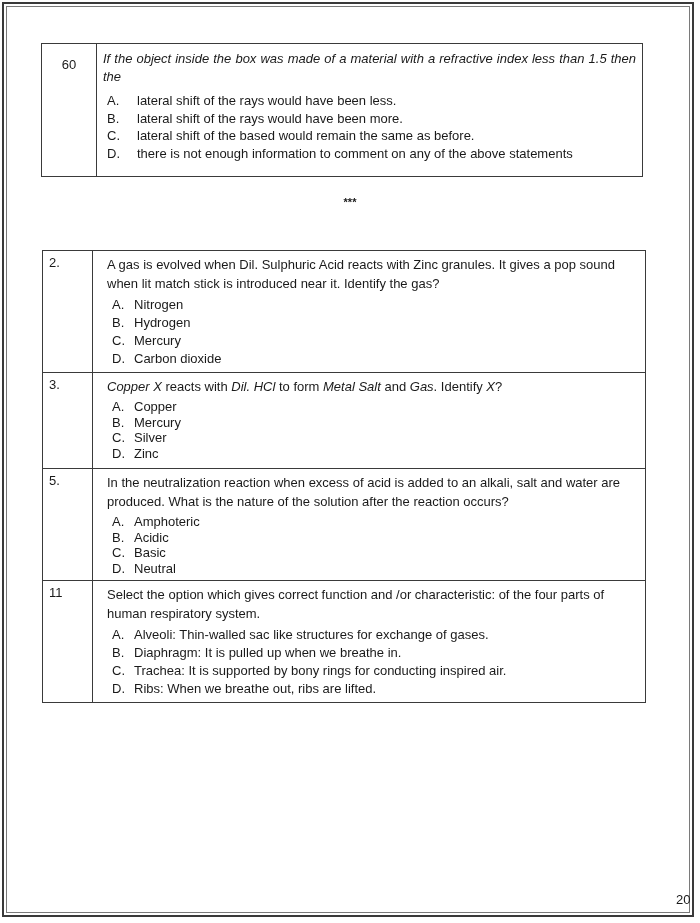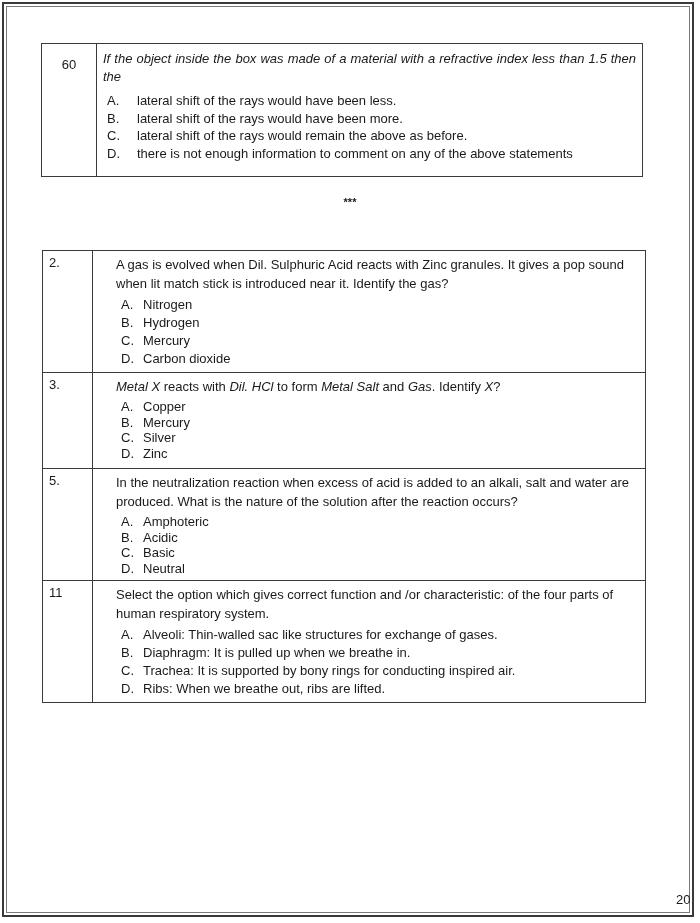"lateral shift of the rays would remain" span { text: rays would remain the above -> based would remain the same }
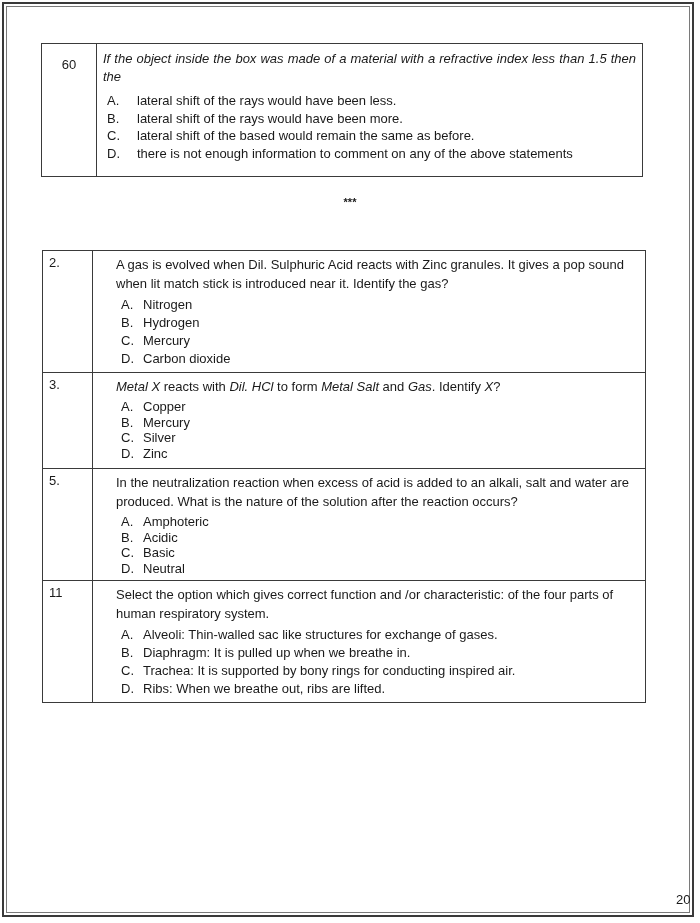"A gas is evolved when" td.qbody { padding: 4px 8px 4px 23px -> 4px 8px 4px 14px }
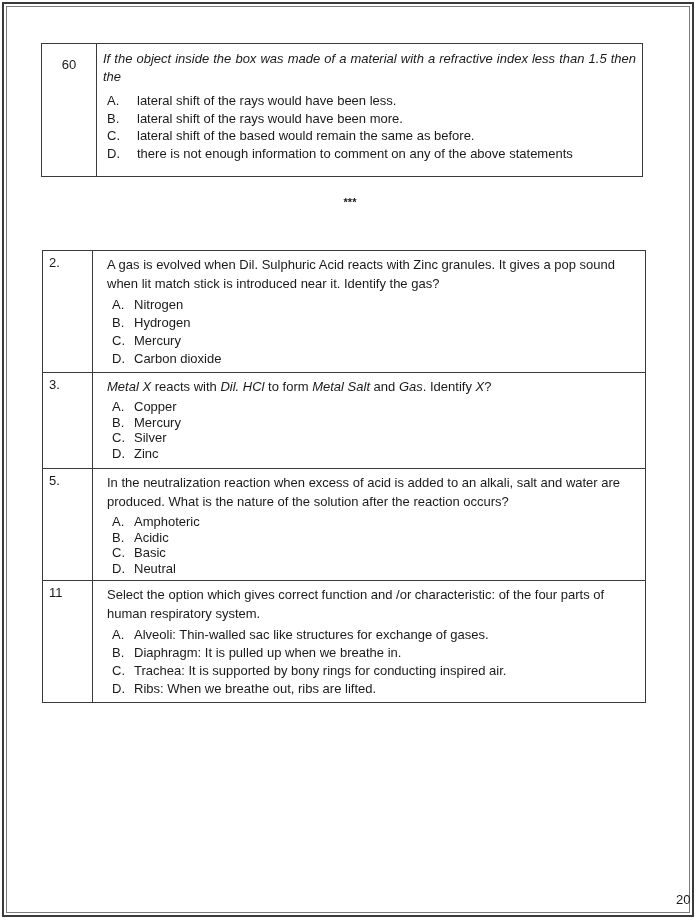"Metal X" i { text: Metal -> Copper }
